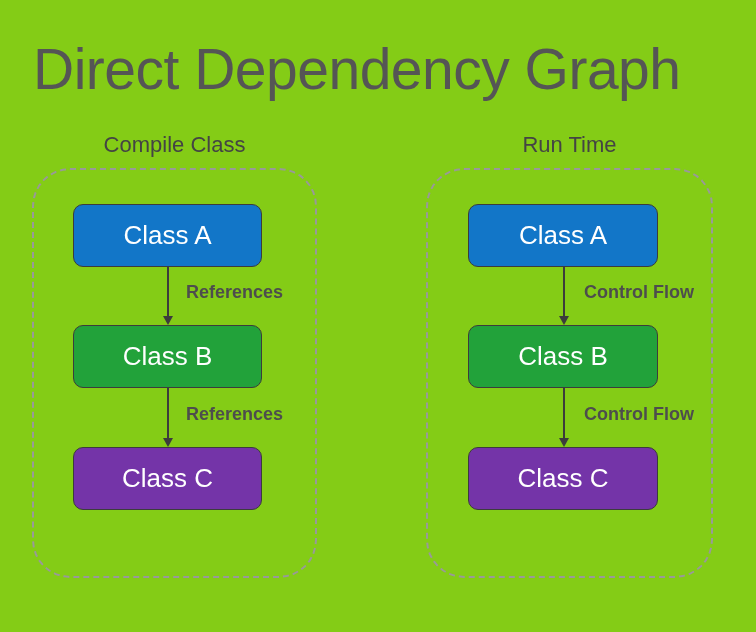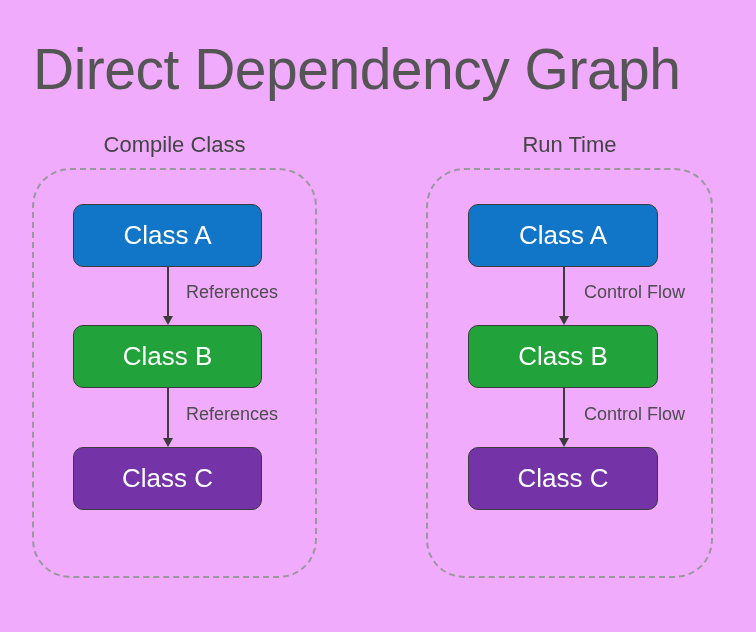"Direct Dependency Graph" .canvas { background: #f0abfc -> #84cc16 }
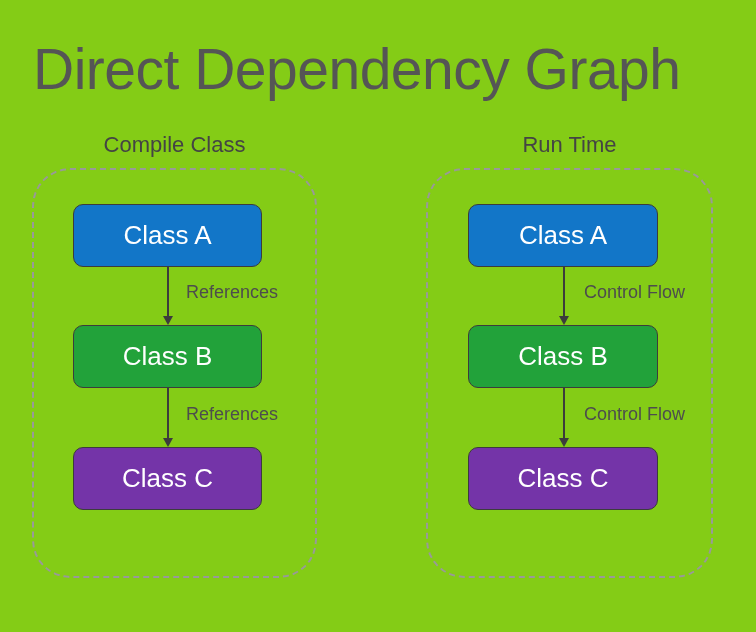"References" .edge-label { font-weight: none -> bold }
